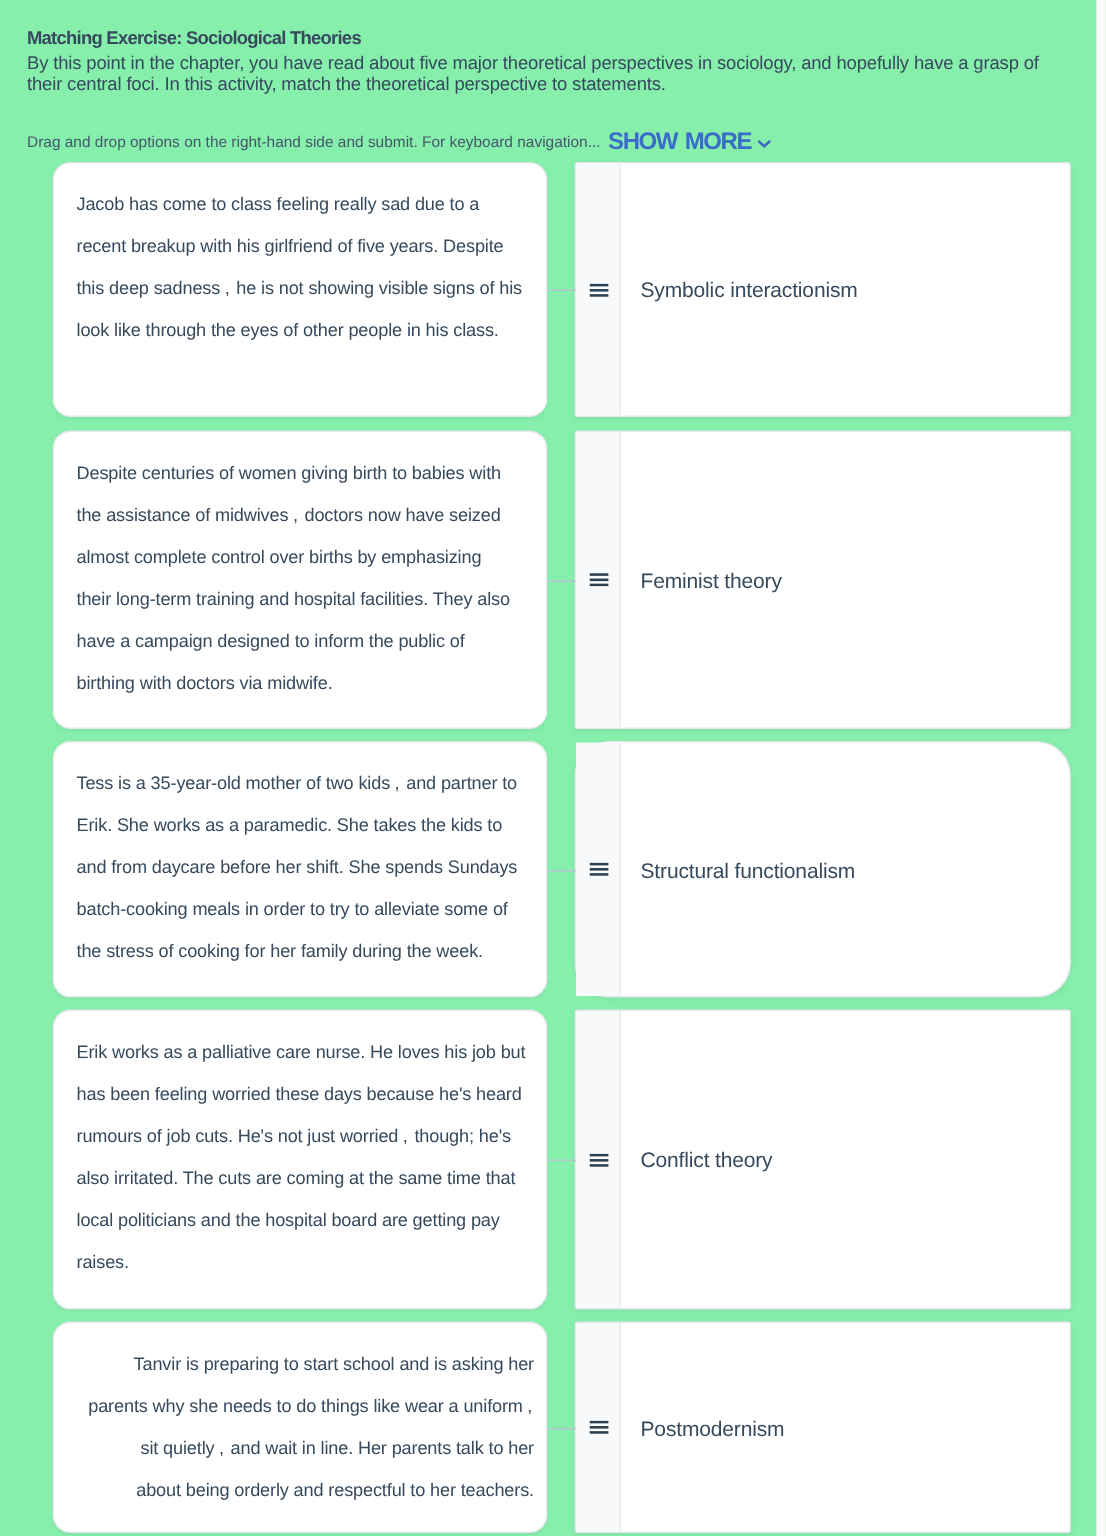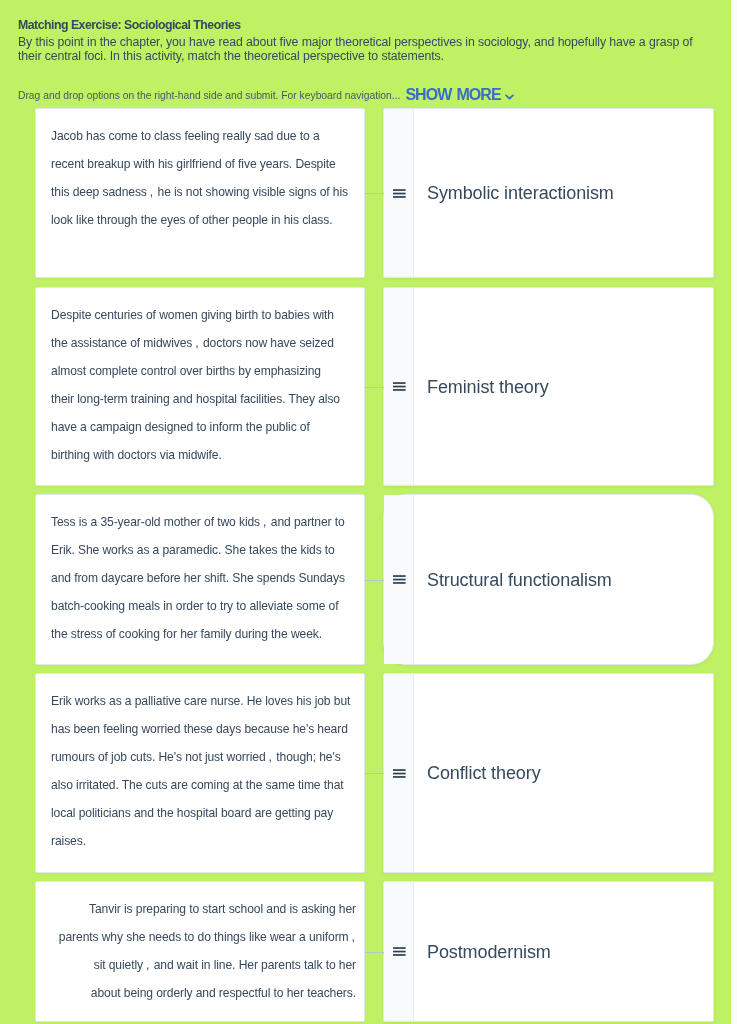"Matching Exercise: Sociological Theories" .page { background: #bef264 -> #86efac }
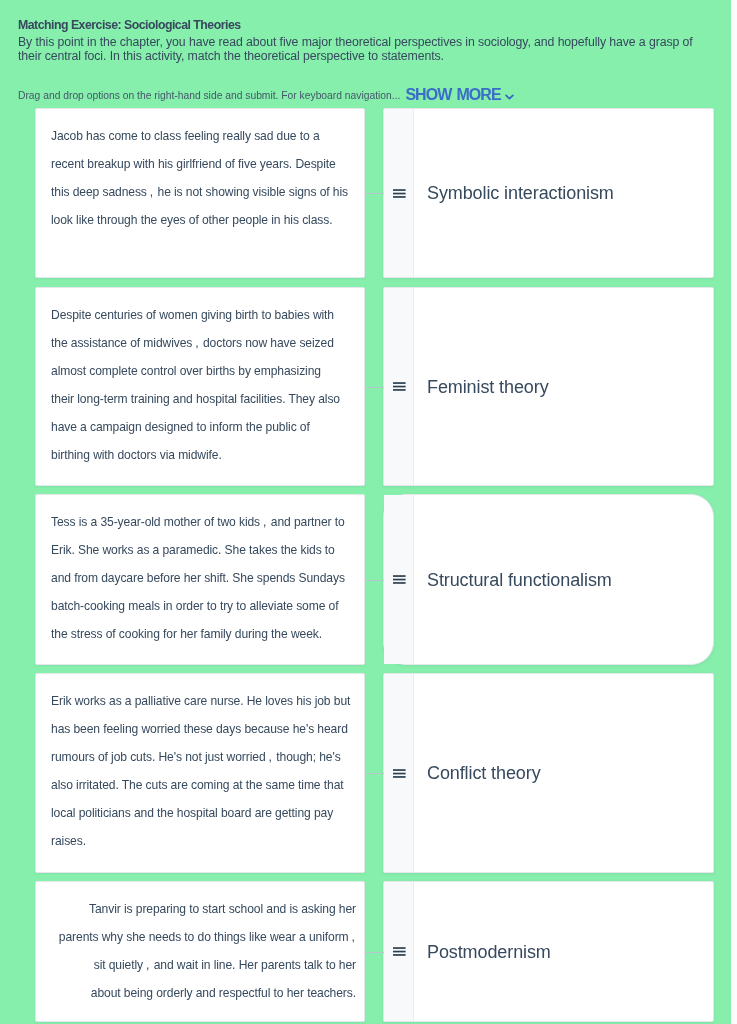"Jacob has come to class" .lcard { border-radius: 2px -> 12px }
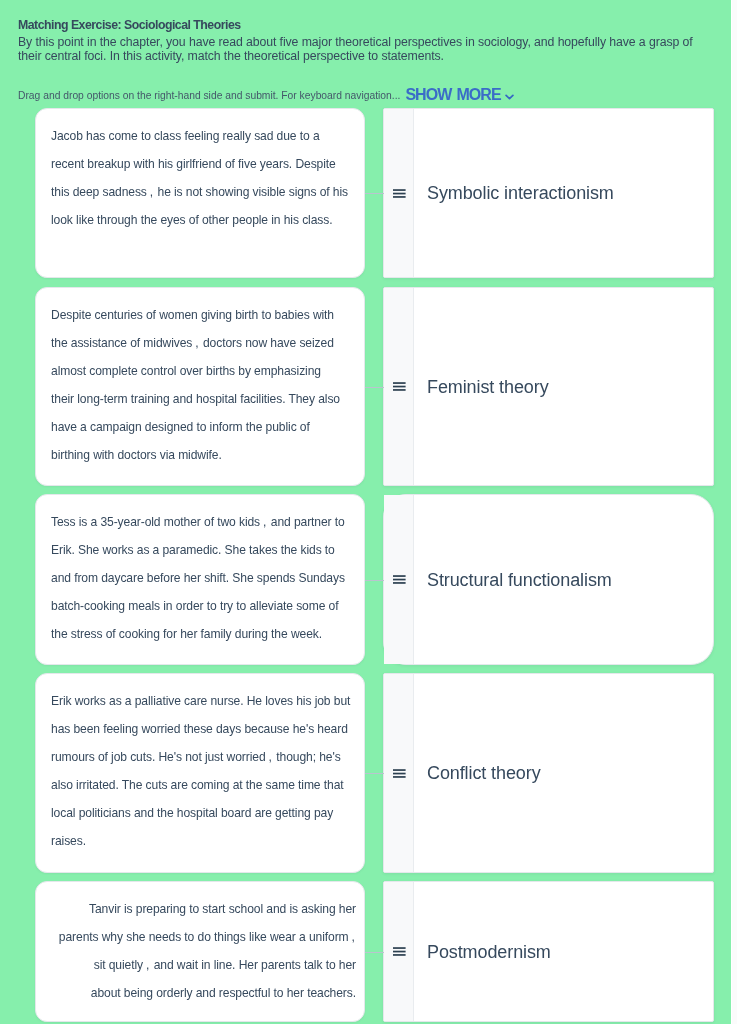"Symbolic interactionism" .answer { font-size: 18px -> 14px }
